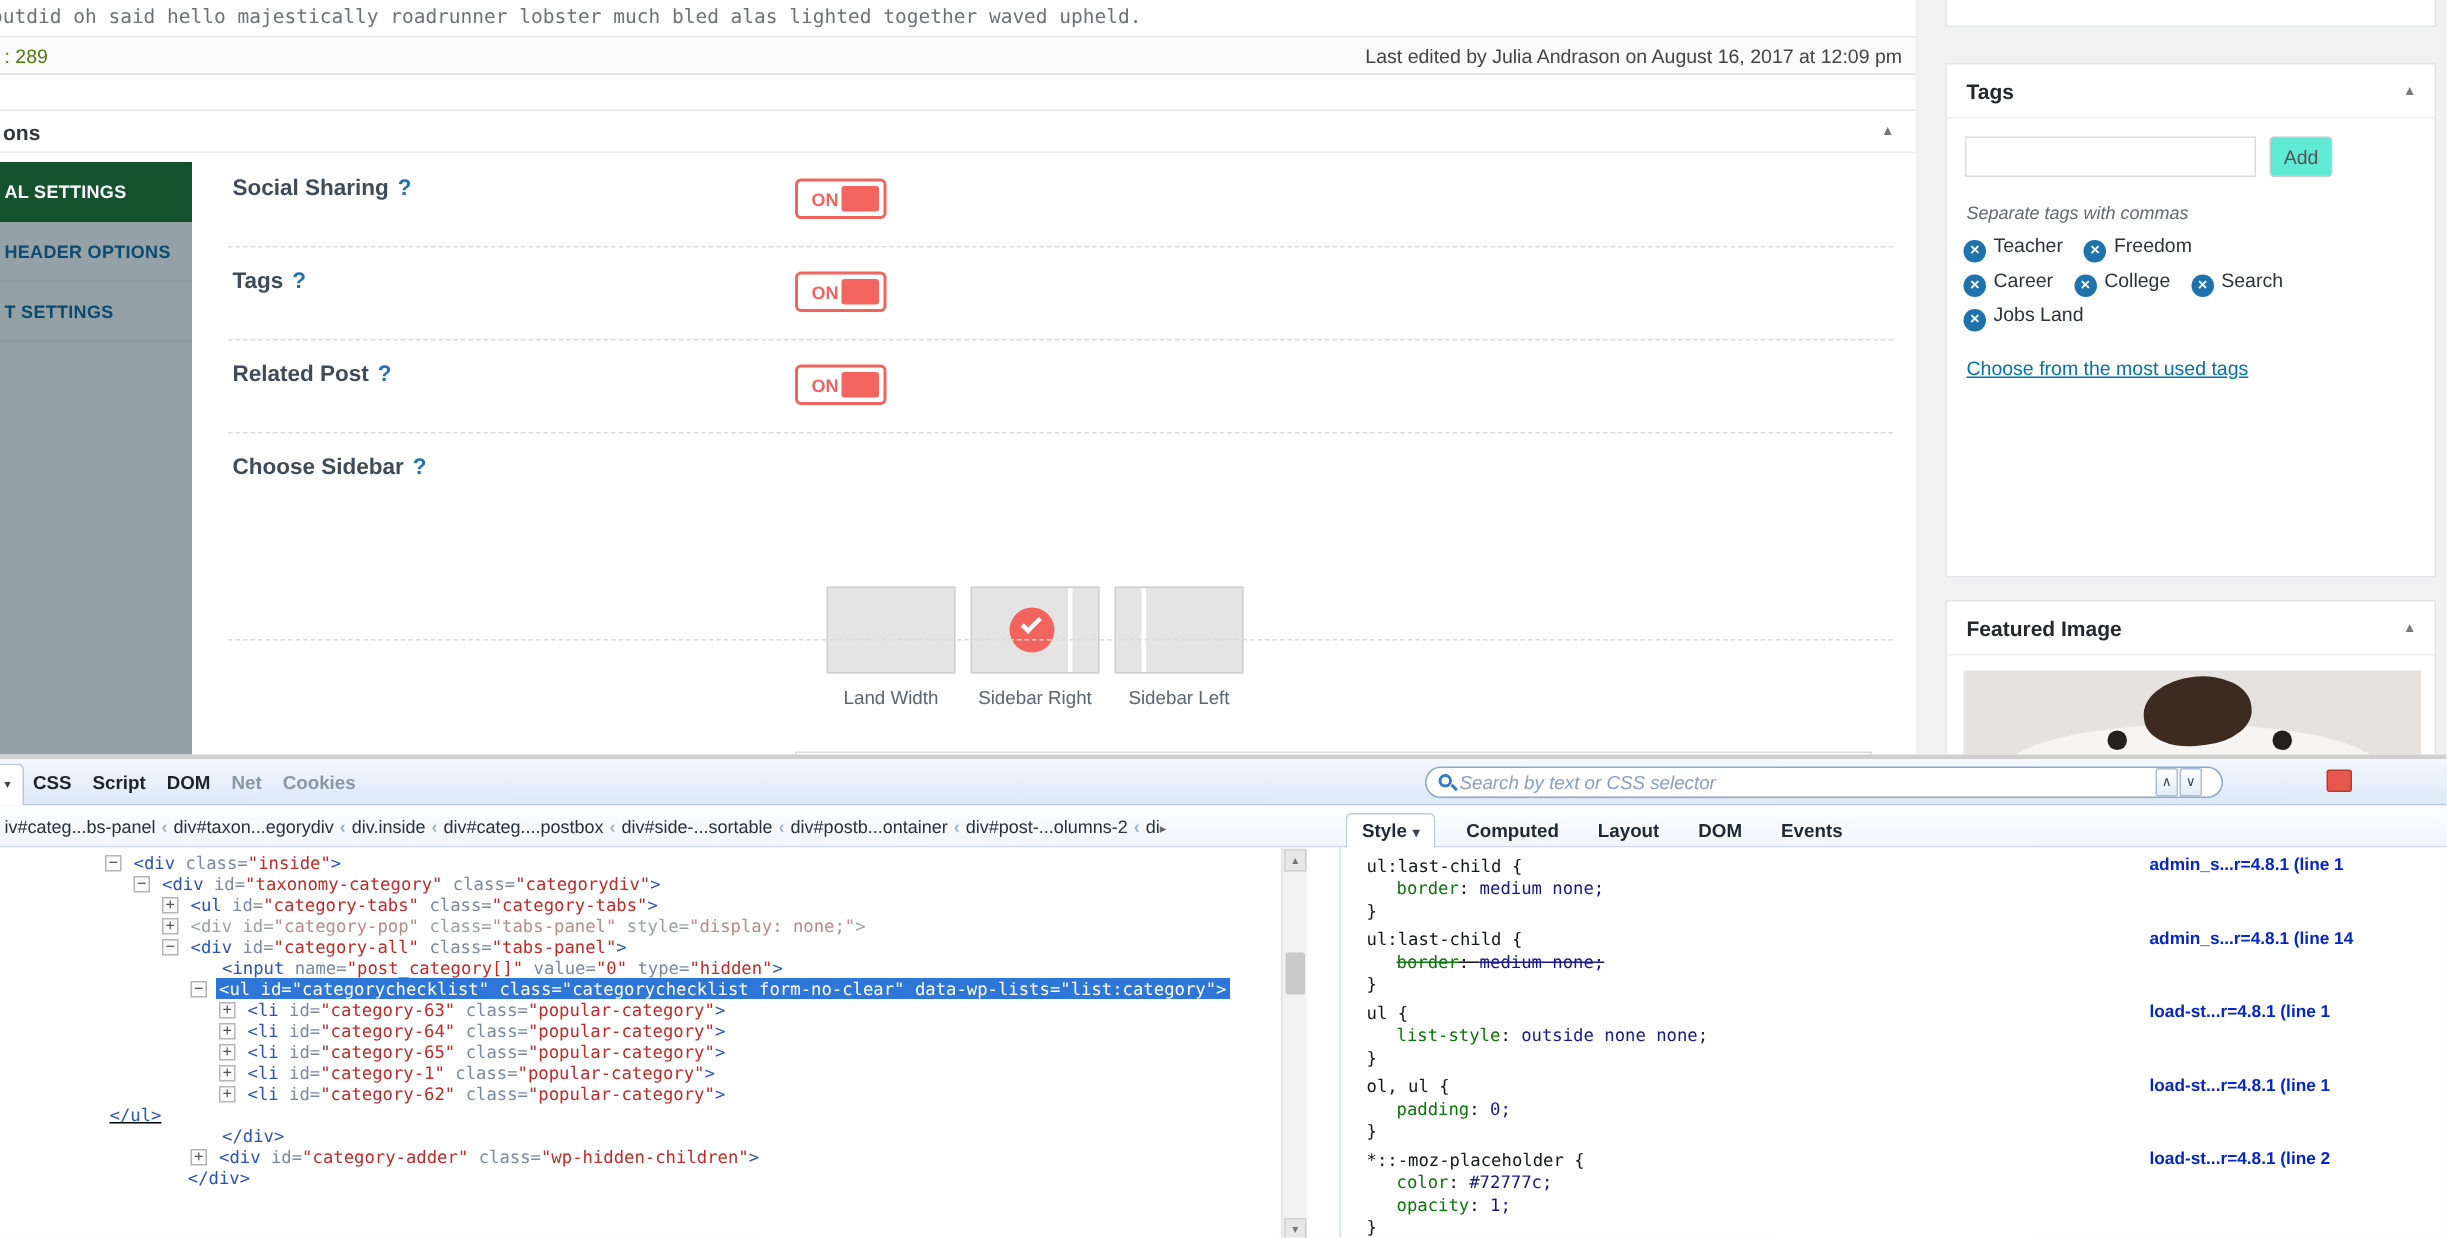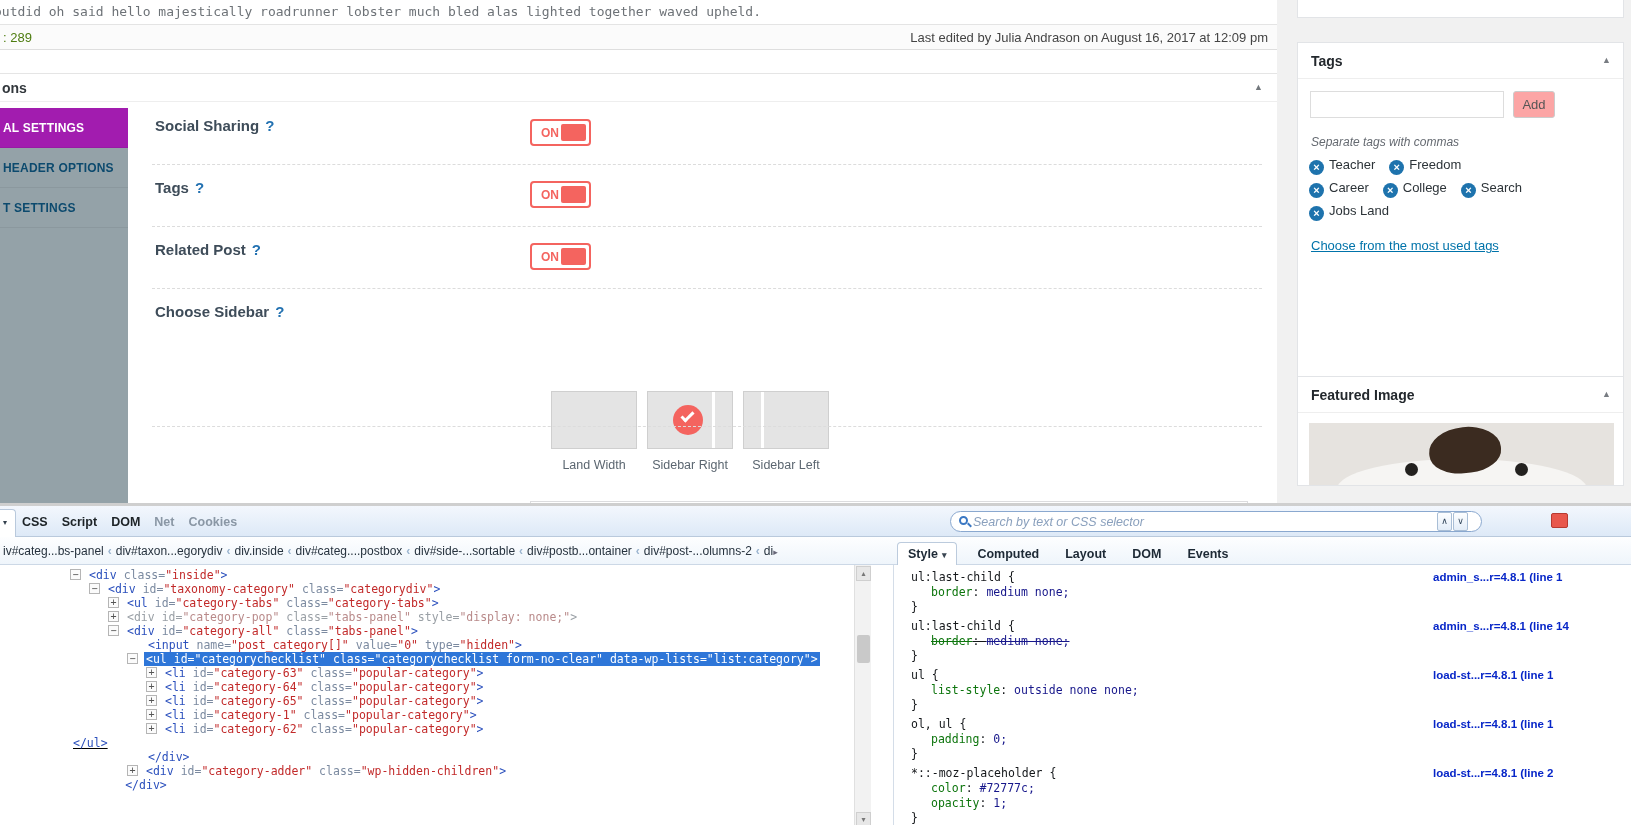"Add" .add-btn { background: #fca5a5 -> #5eead4 }
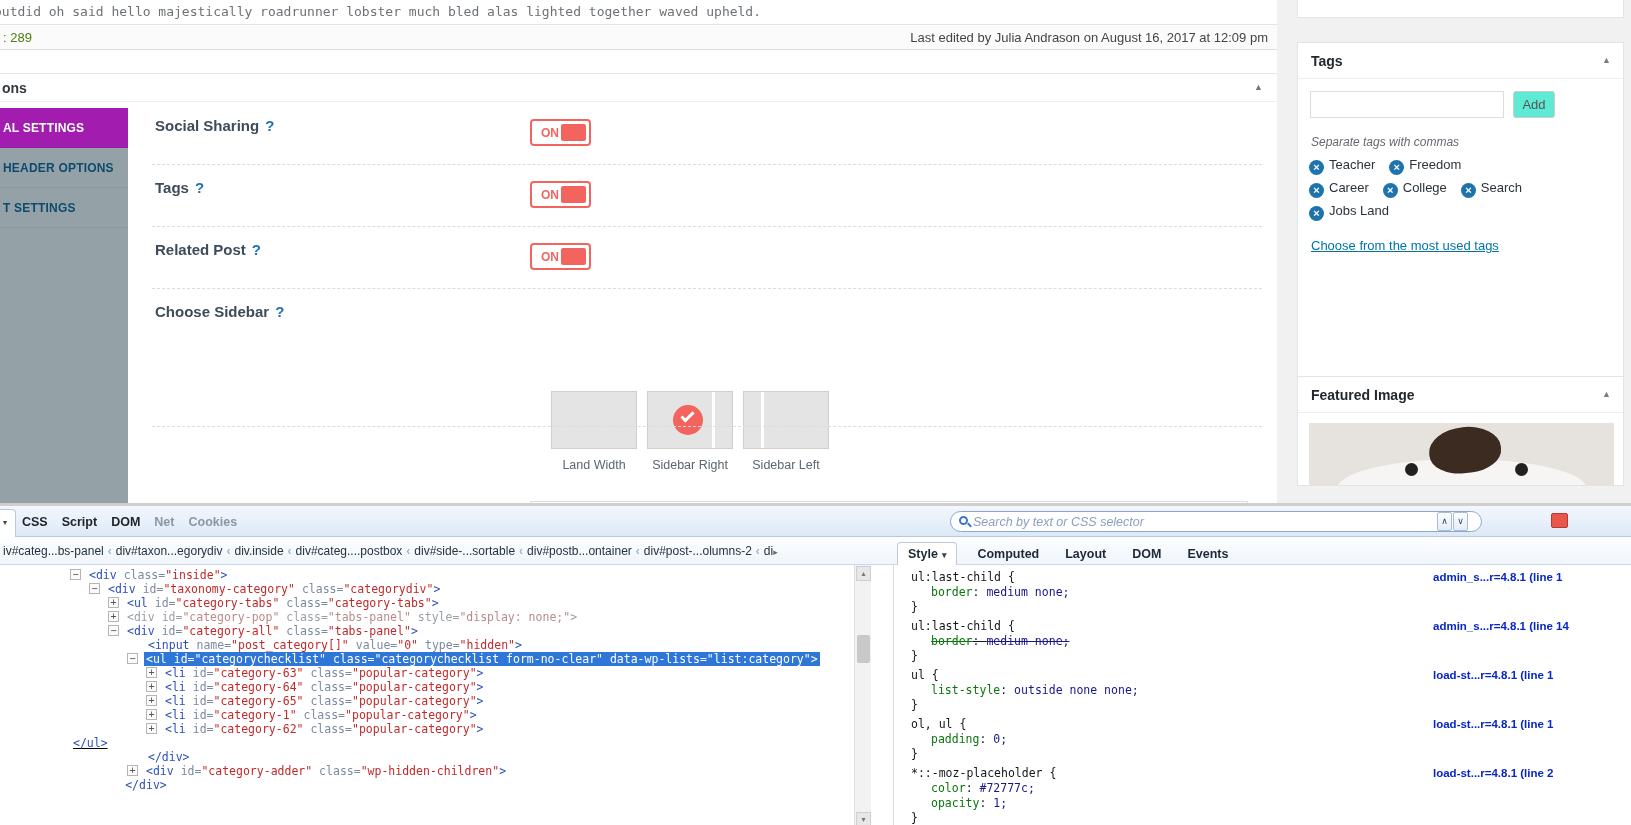"AL SETTINGS" .menu-item.active { background: #a21caf -> #14532d }
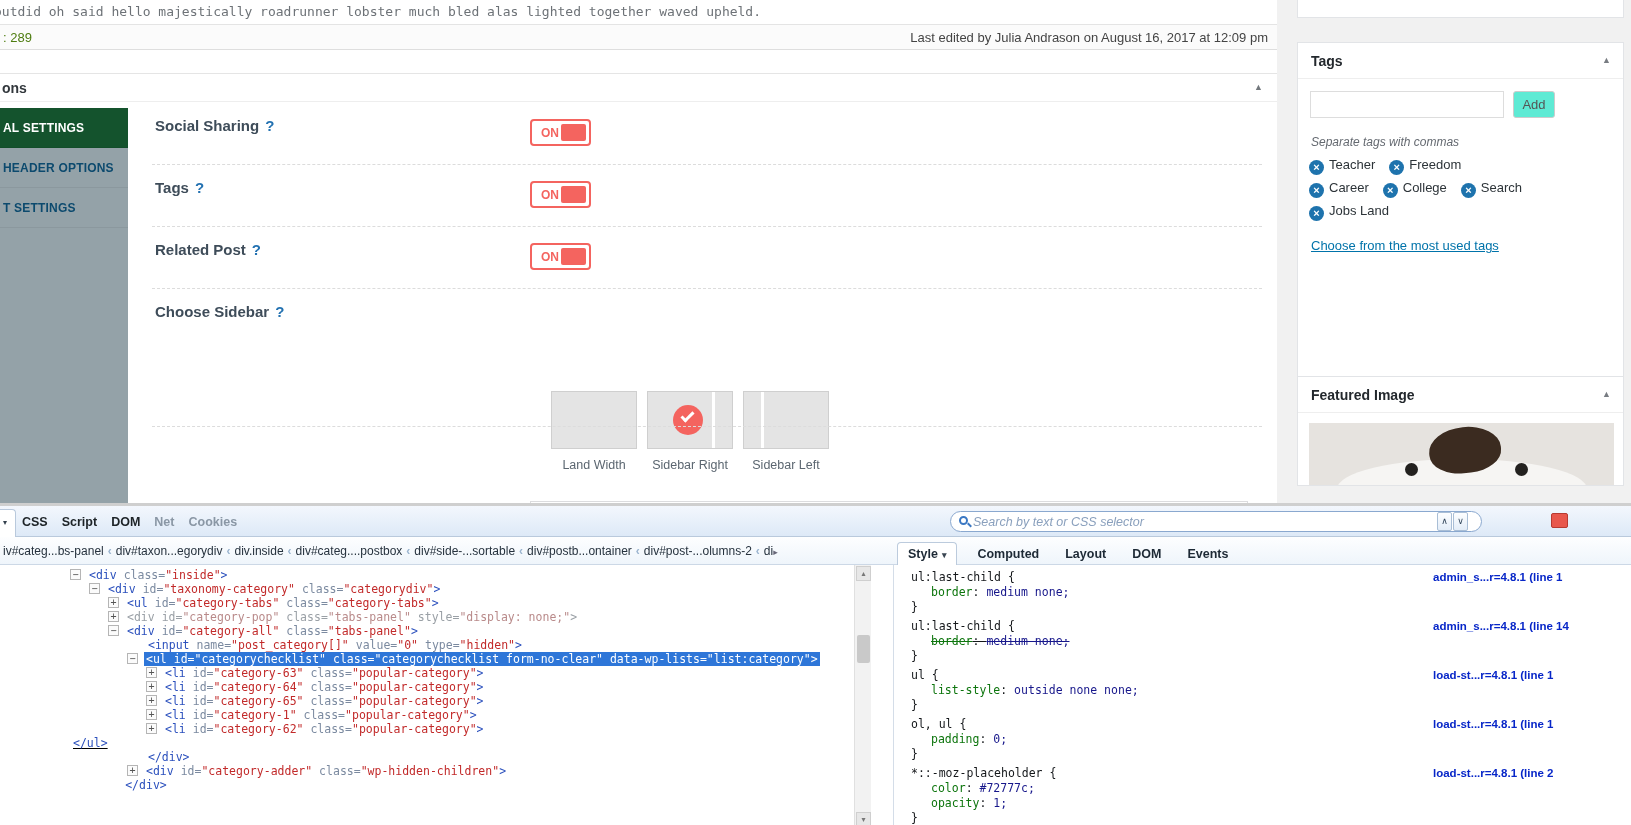"Featured Image" #fi-panel { top: 376px -> 400px }
